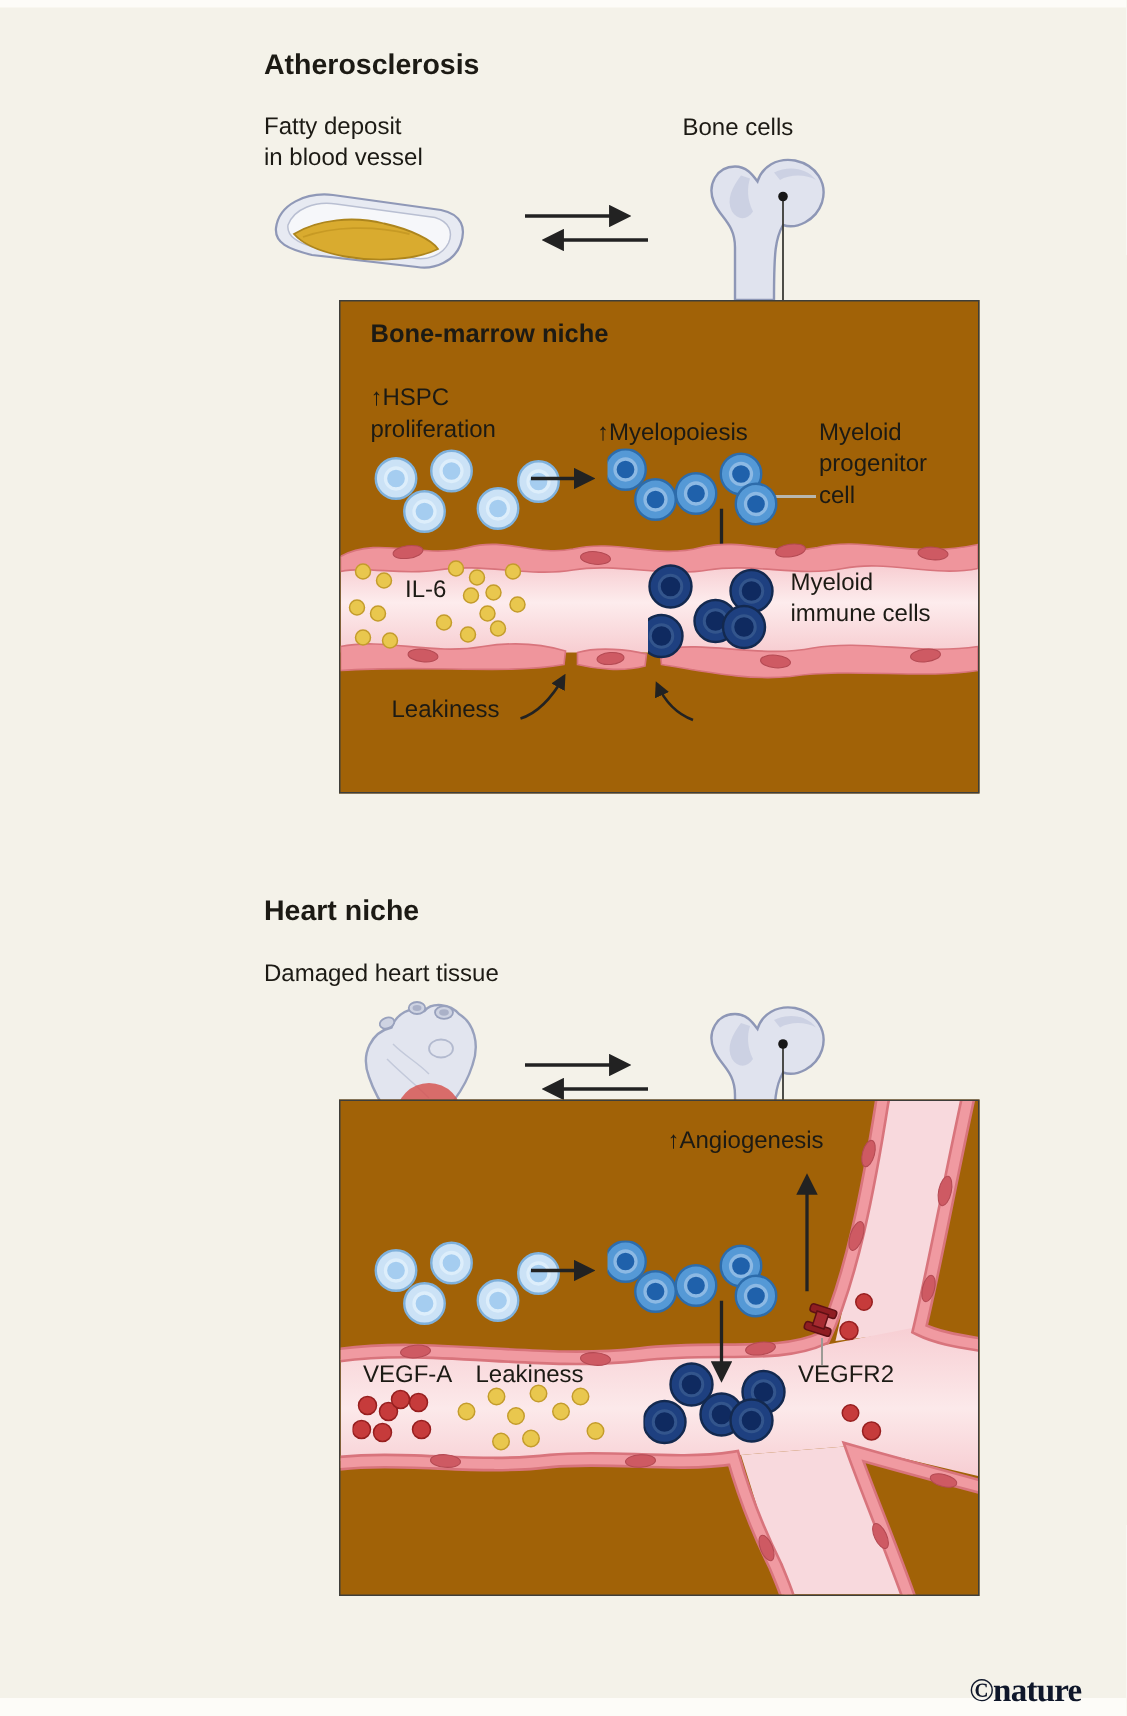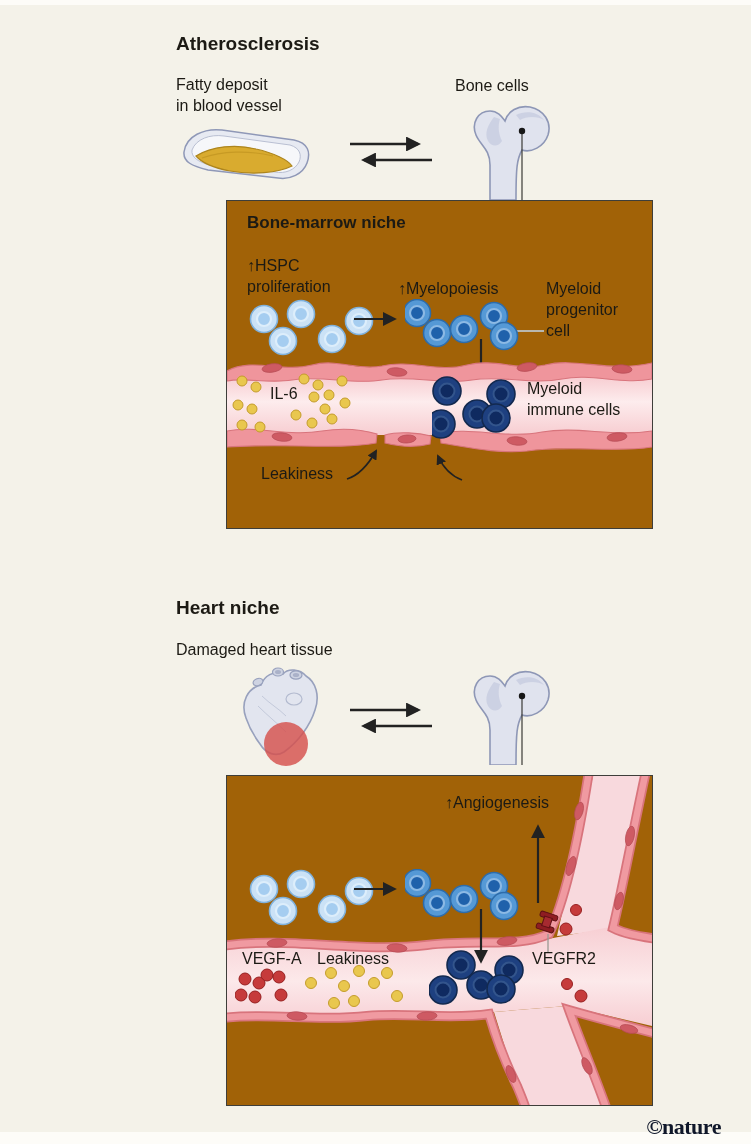"↑Angiogenesis" div.box { top: 775px -> 733px }
